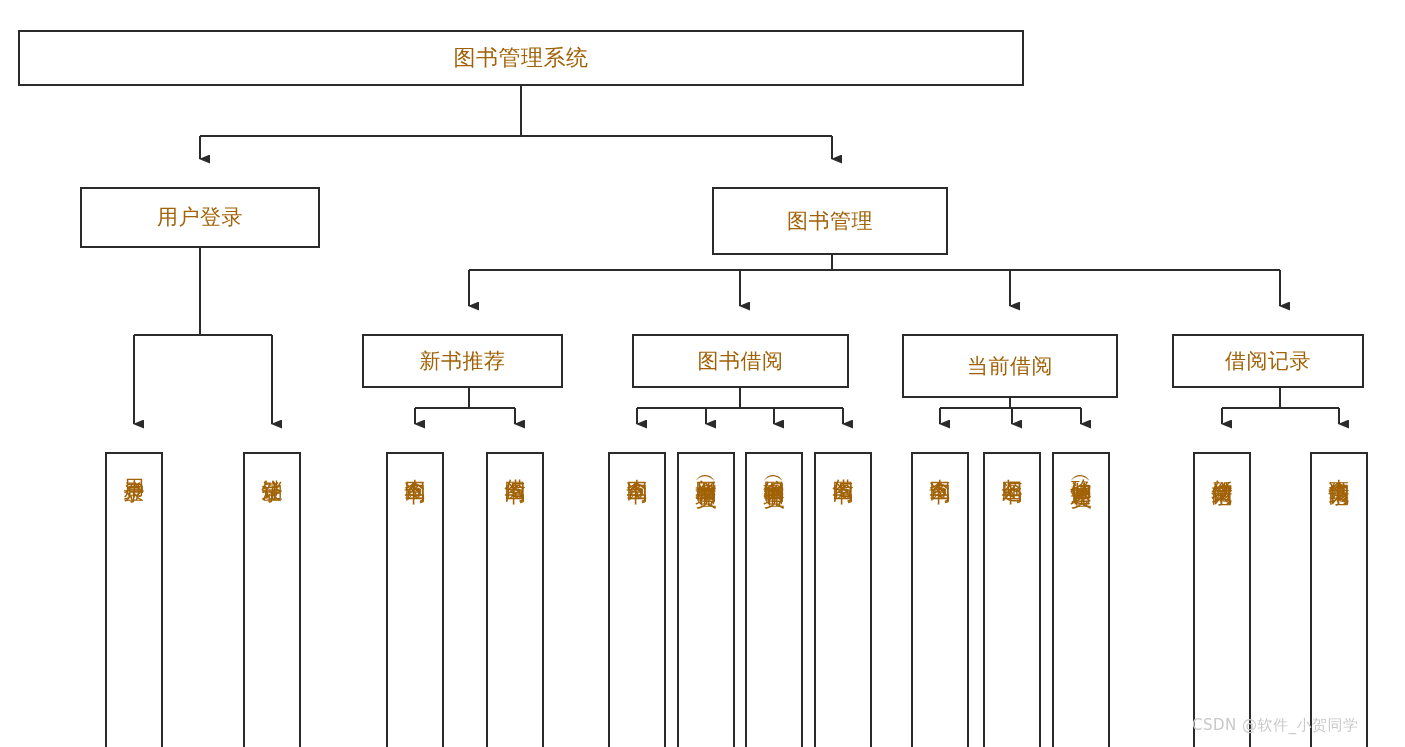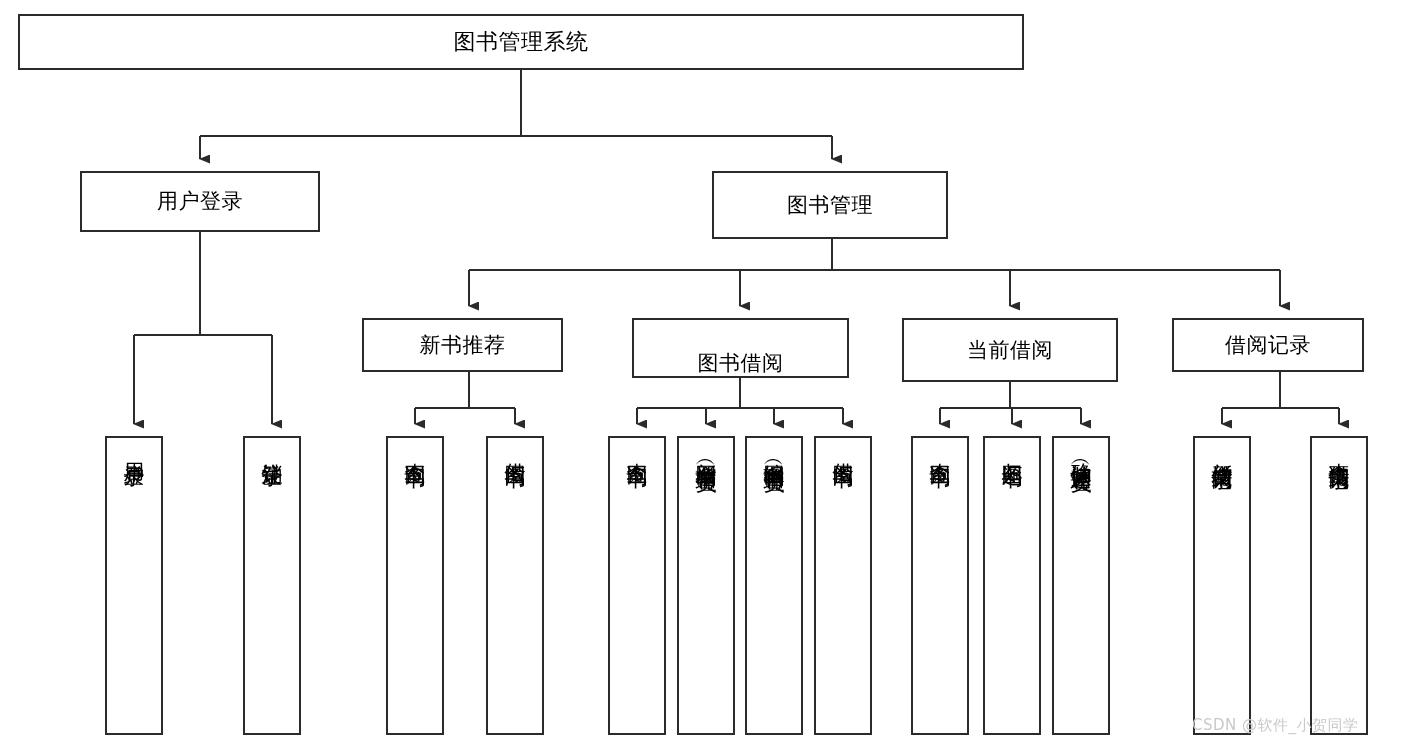"图书管理系统" .node { color: #000000 -> #a16207; margin-top: none -> 16px }
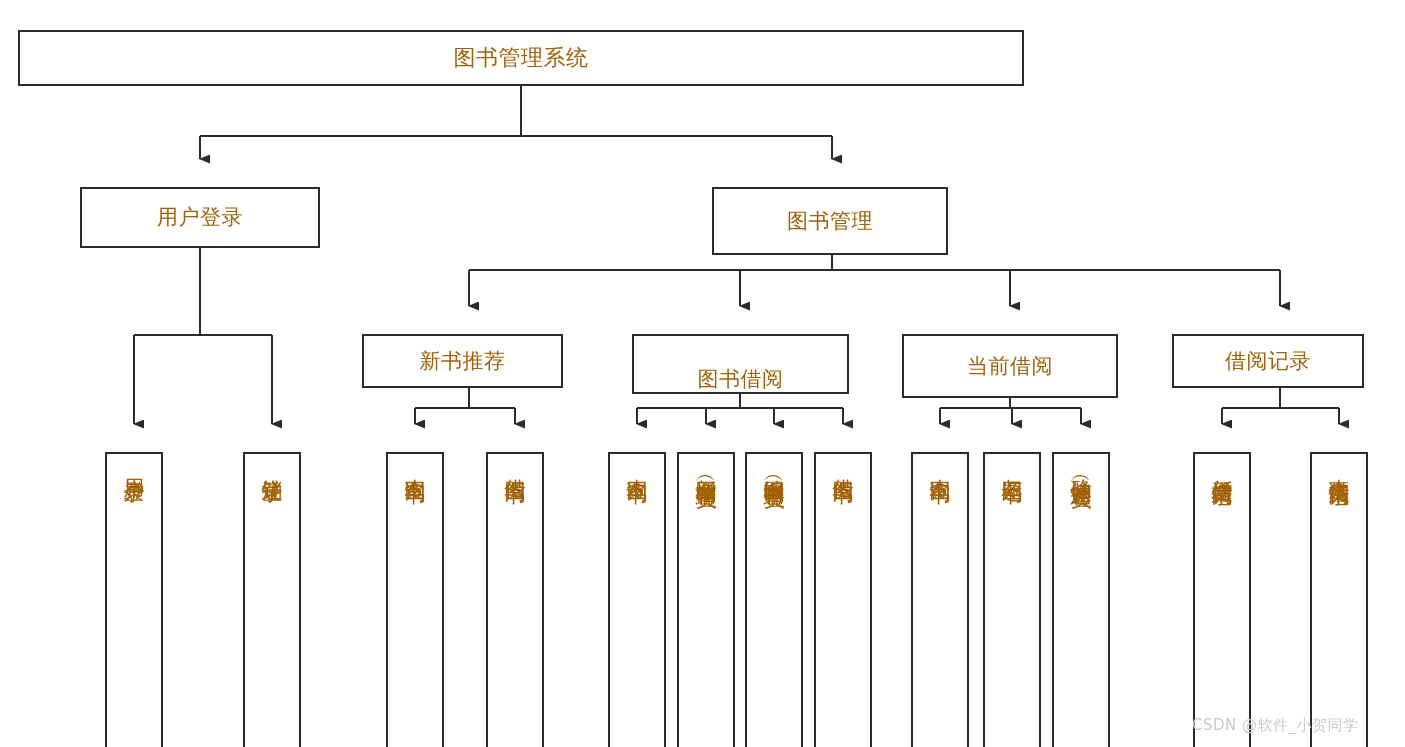"图书借阅" div.node { align-items: flex-end -> none; height: 60px -> 54px }
